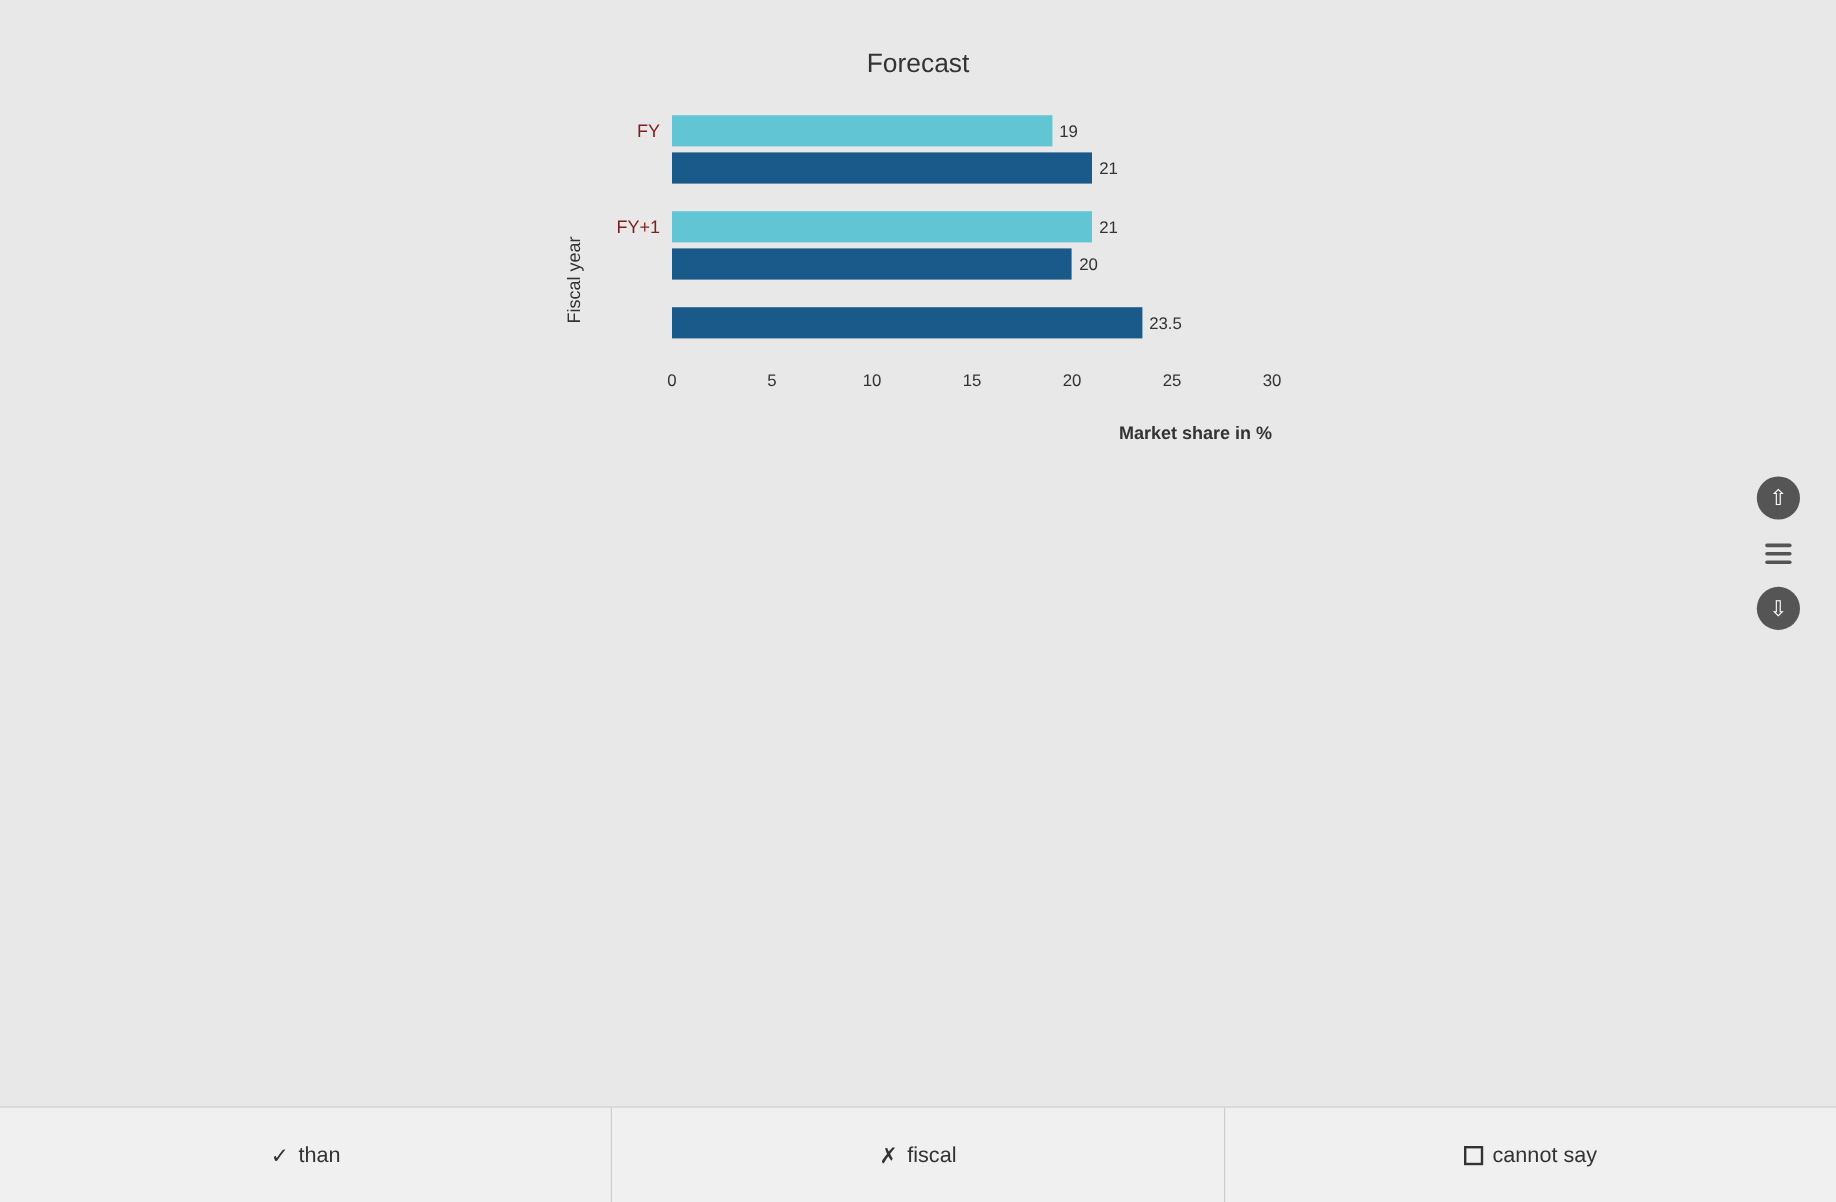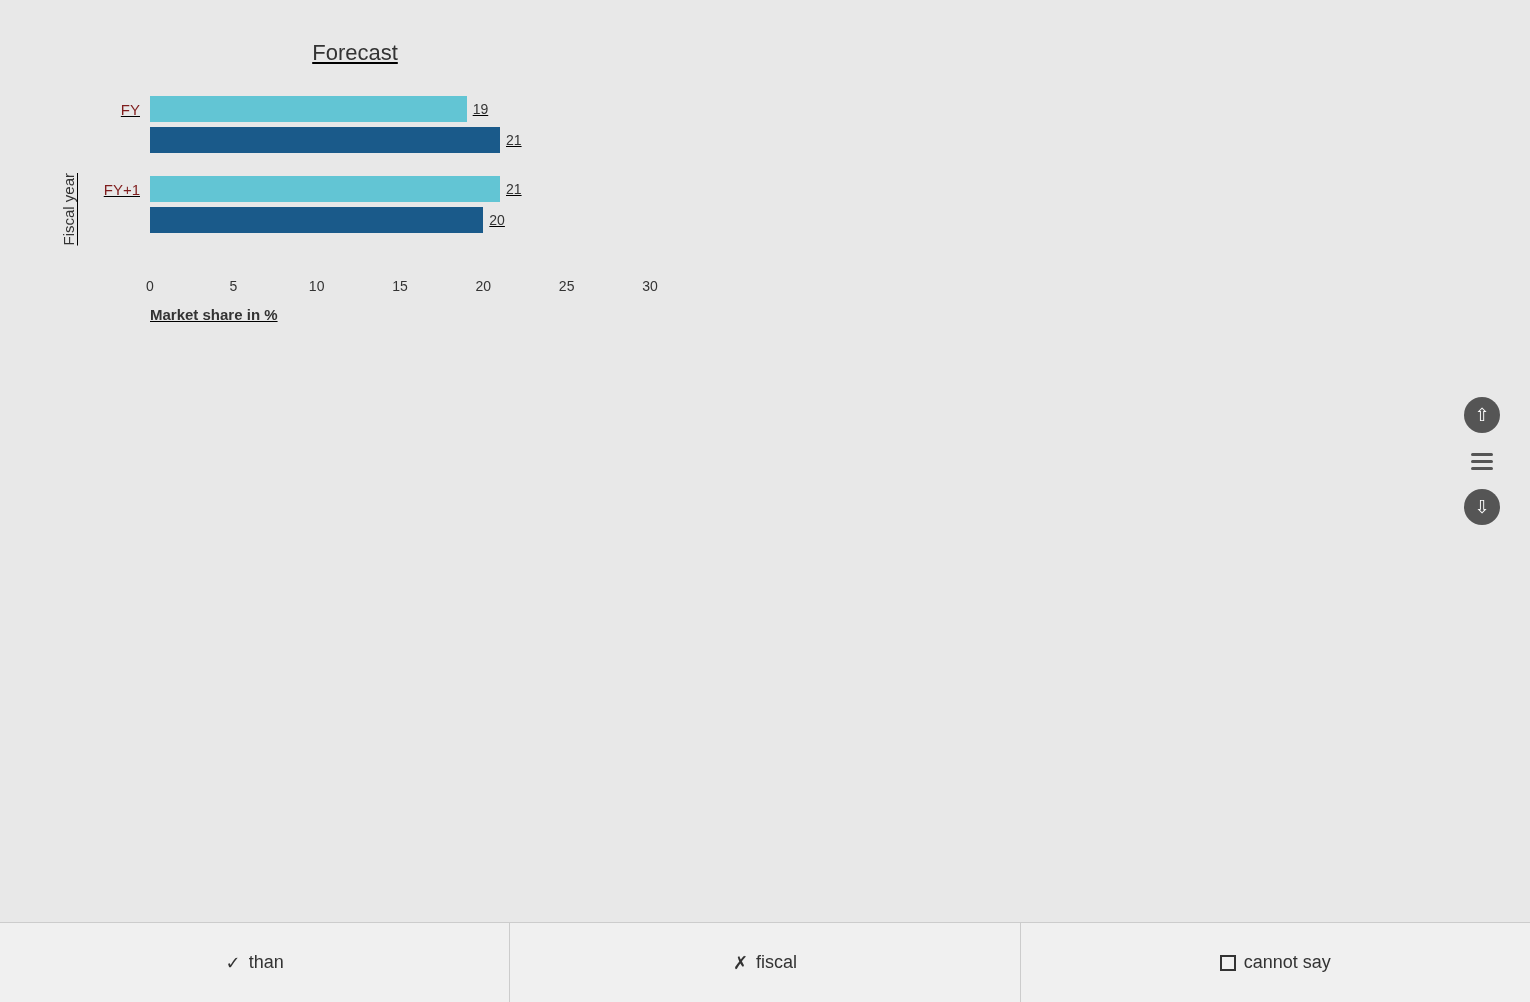"Forecast" .main-content { flex-direction: row -> column; text-decoration: underline -> none }
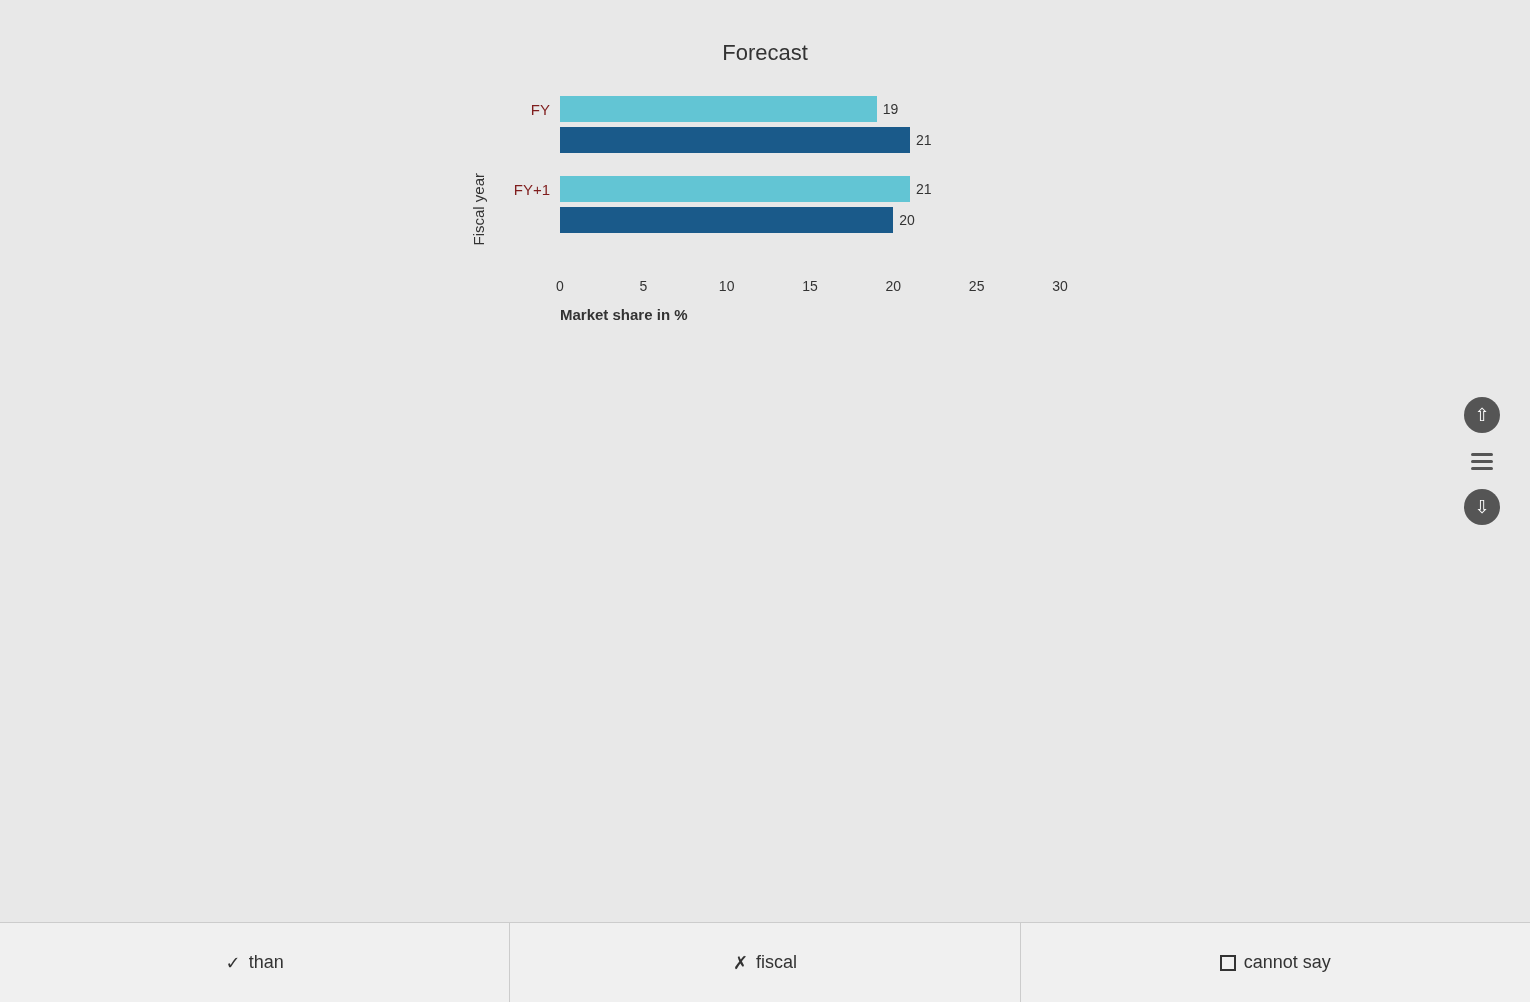"23.5" div.bar-row { html: none -> <div> <div></div> <div> <div></div> </div> <div>23.5</div> </div> }
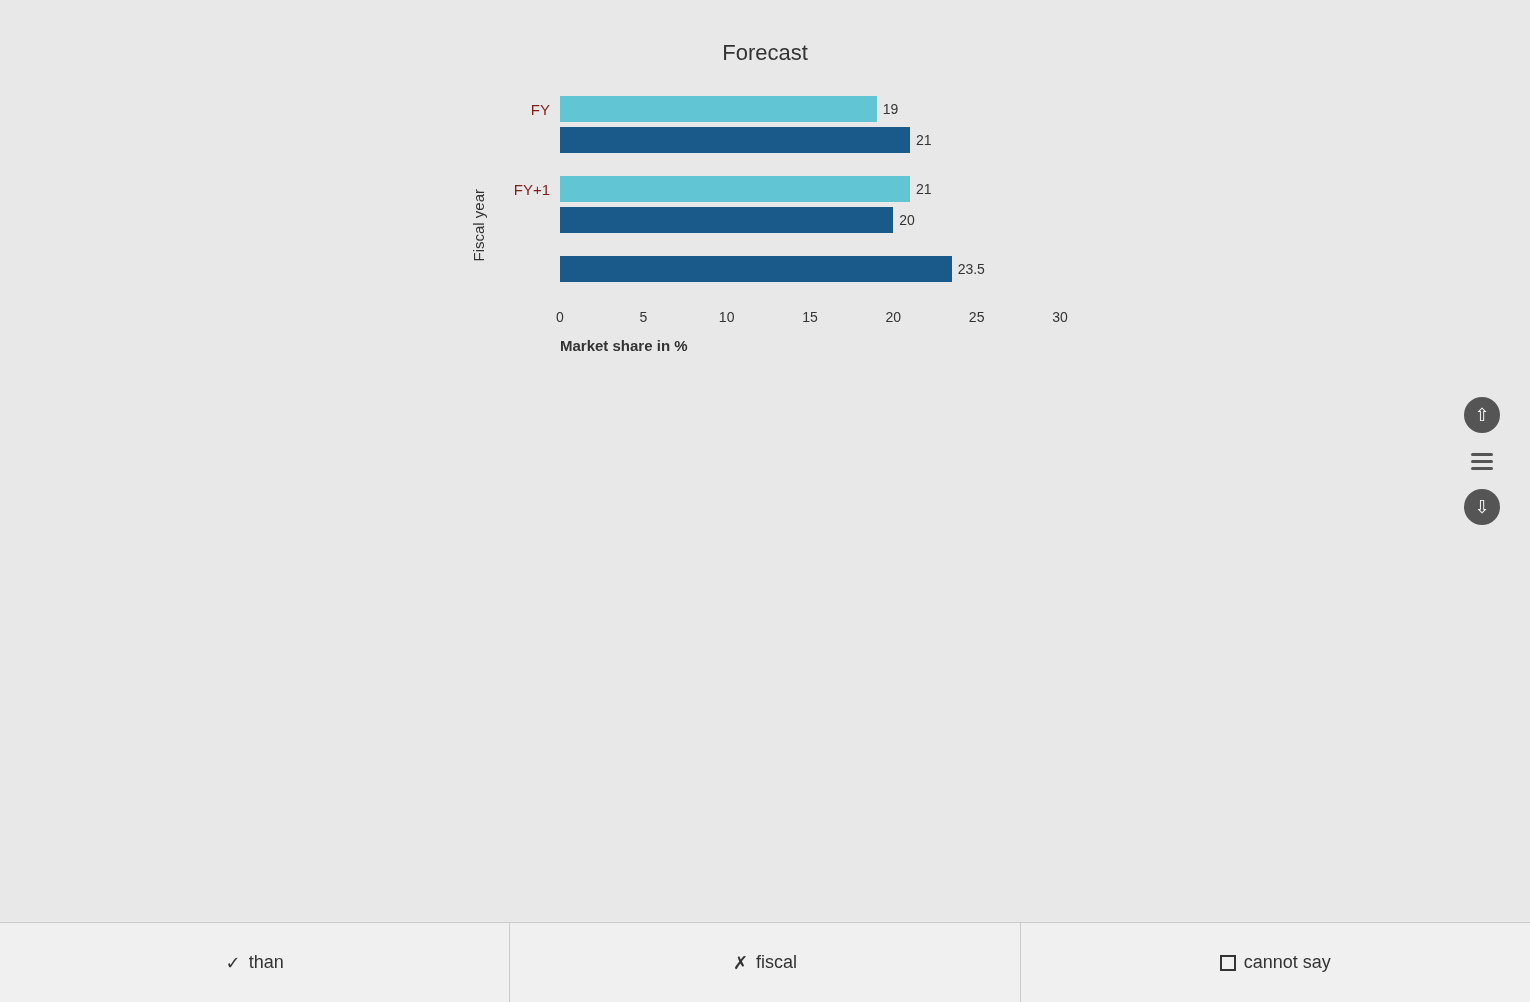"Market share in %" .x-axis-label { margin-top: 4px -> 20px; text-align: left -> right }
